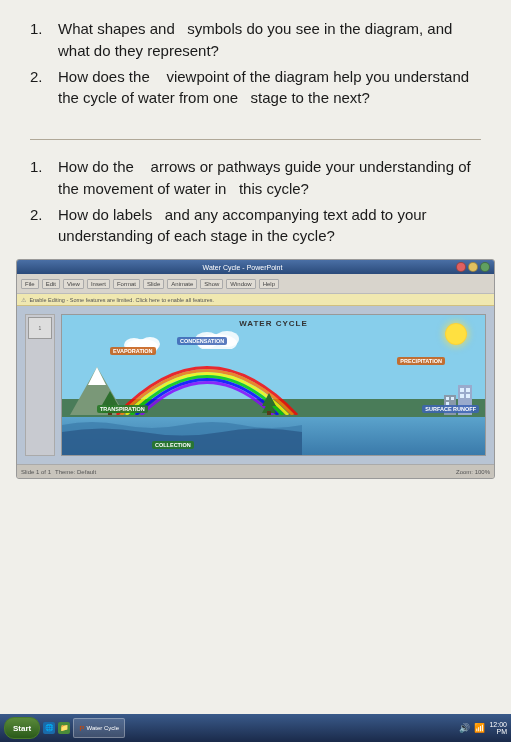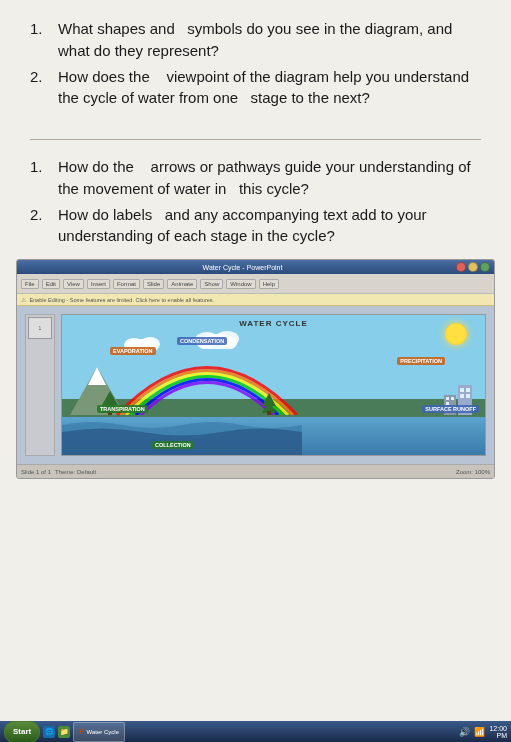"Start" .taskbar { height: 21px -> 28px }
